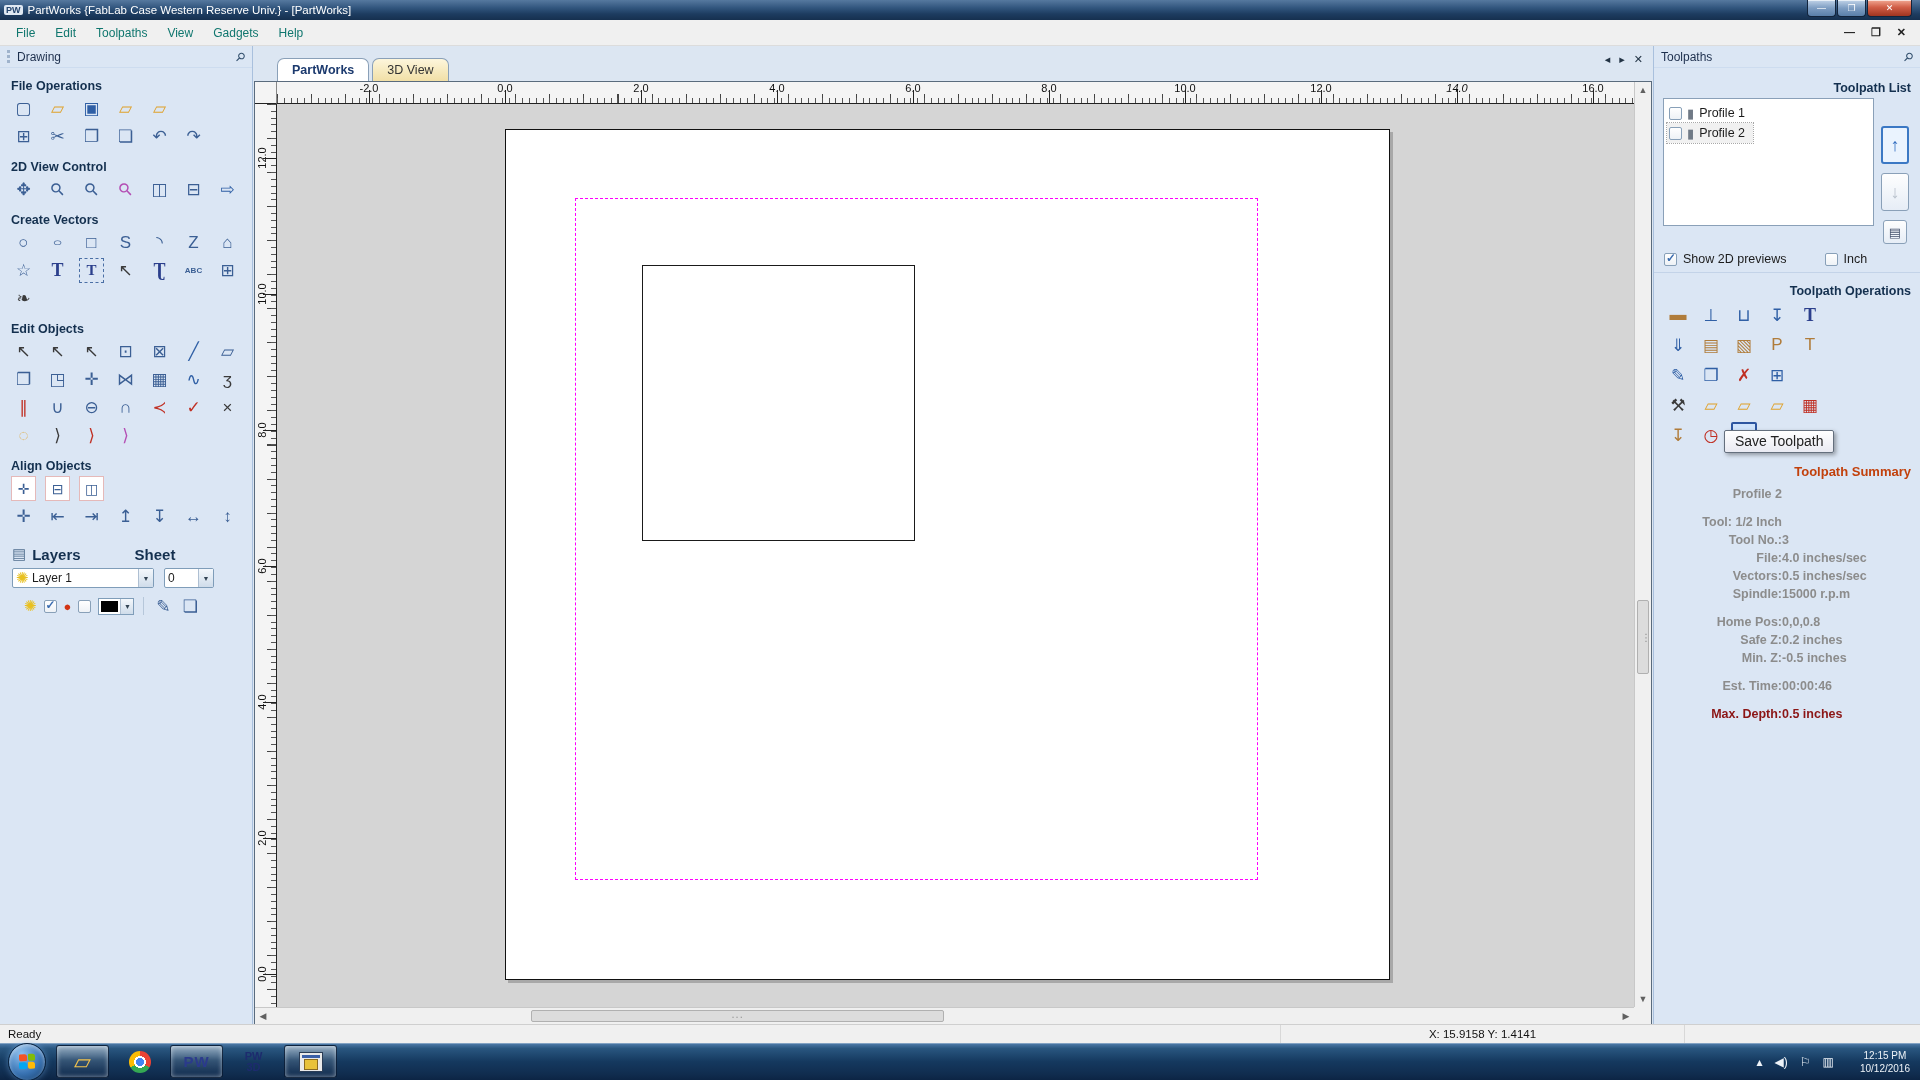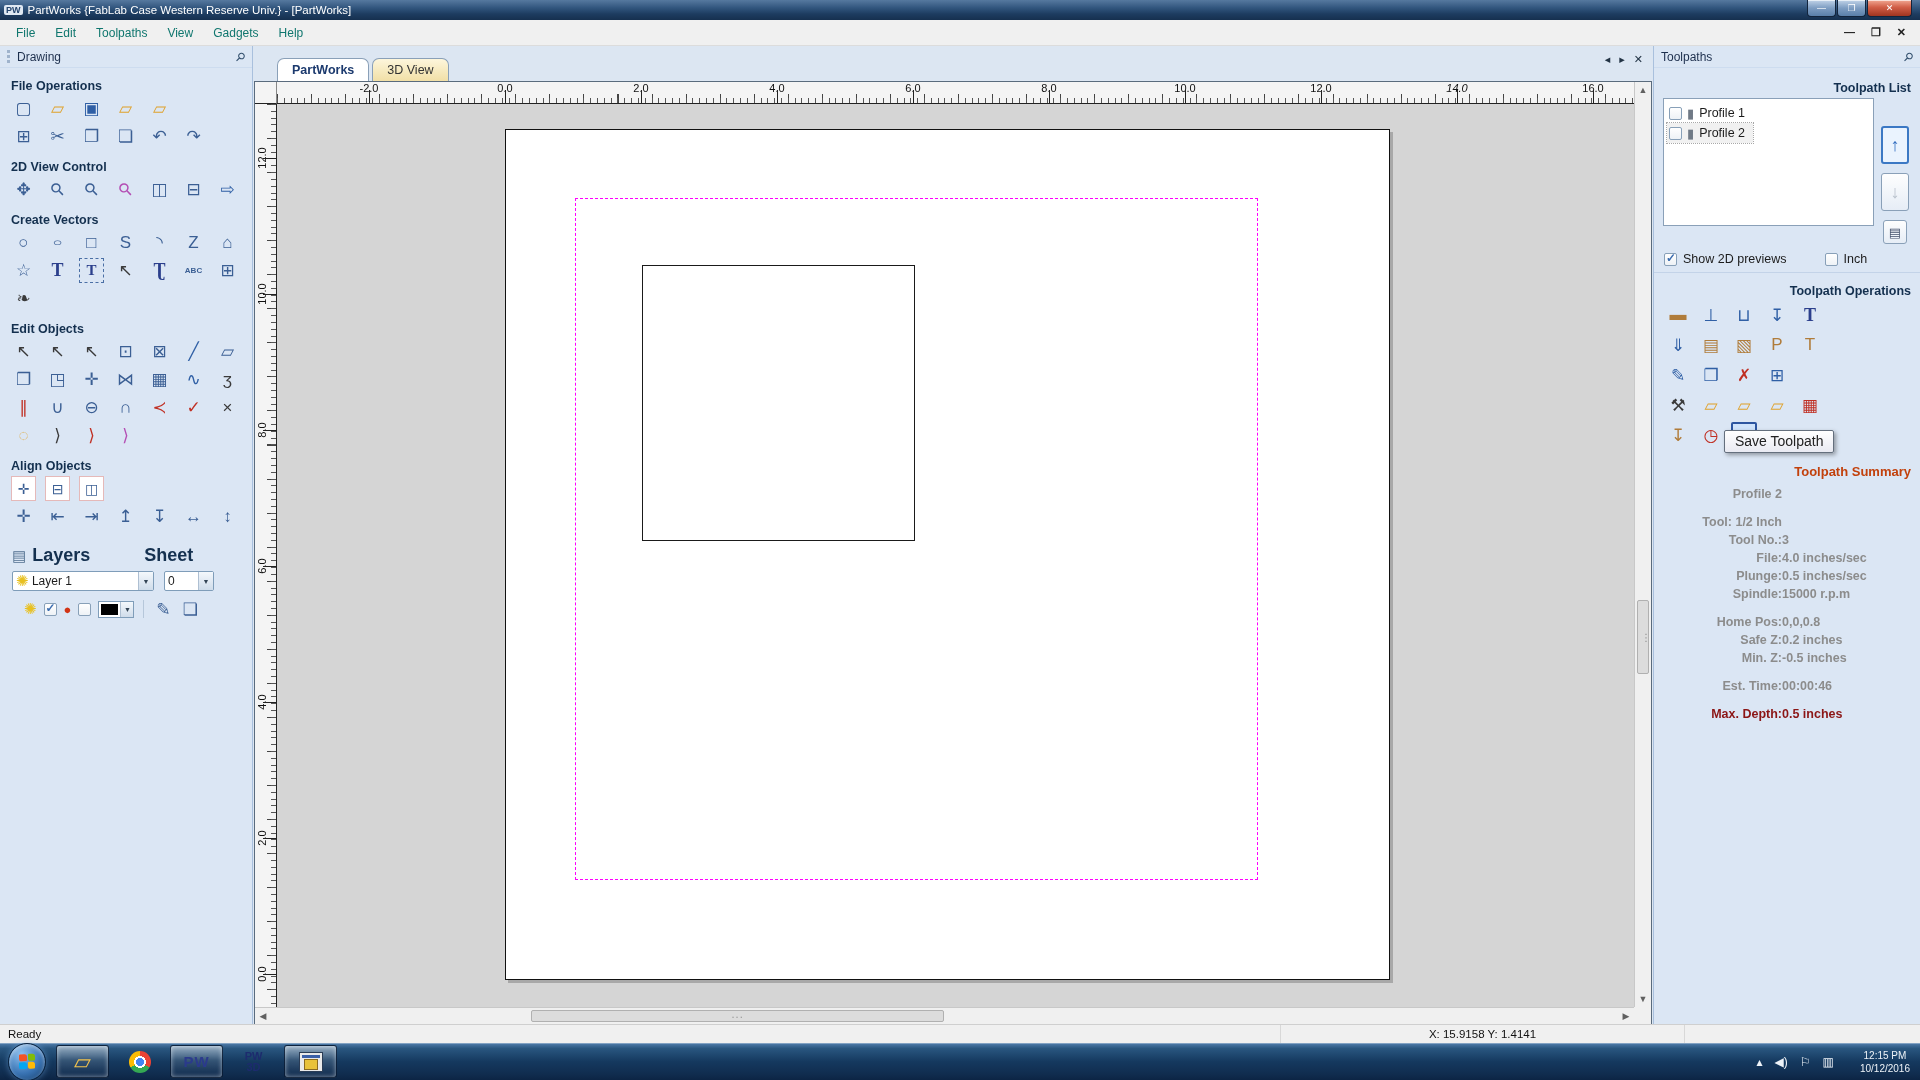"Layers" .lab { font-size: 18px -> 15px }
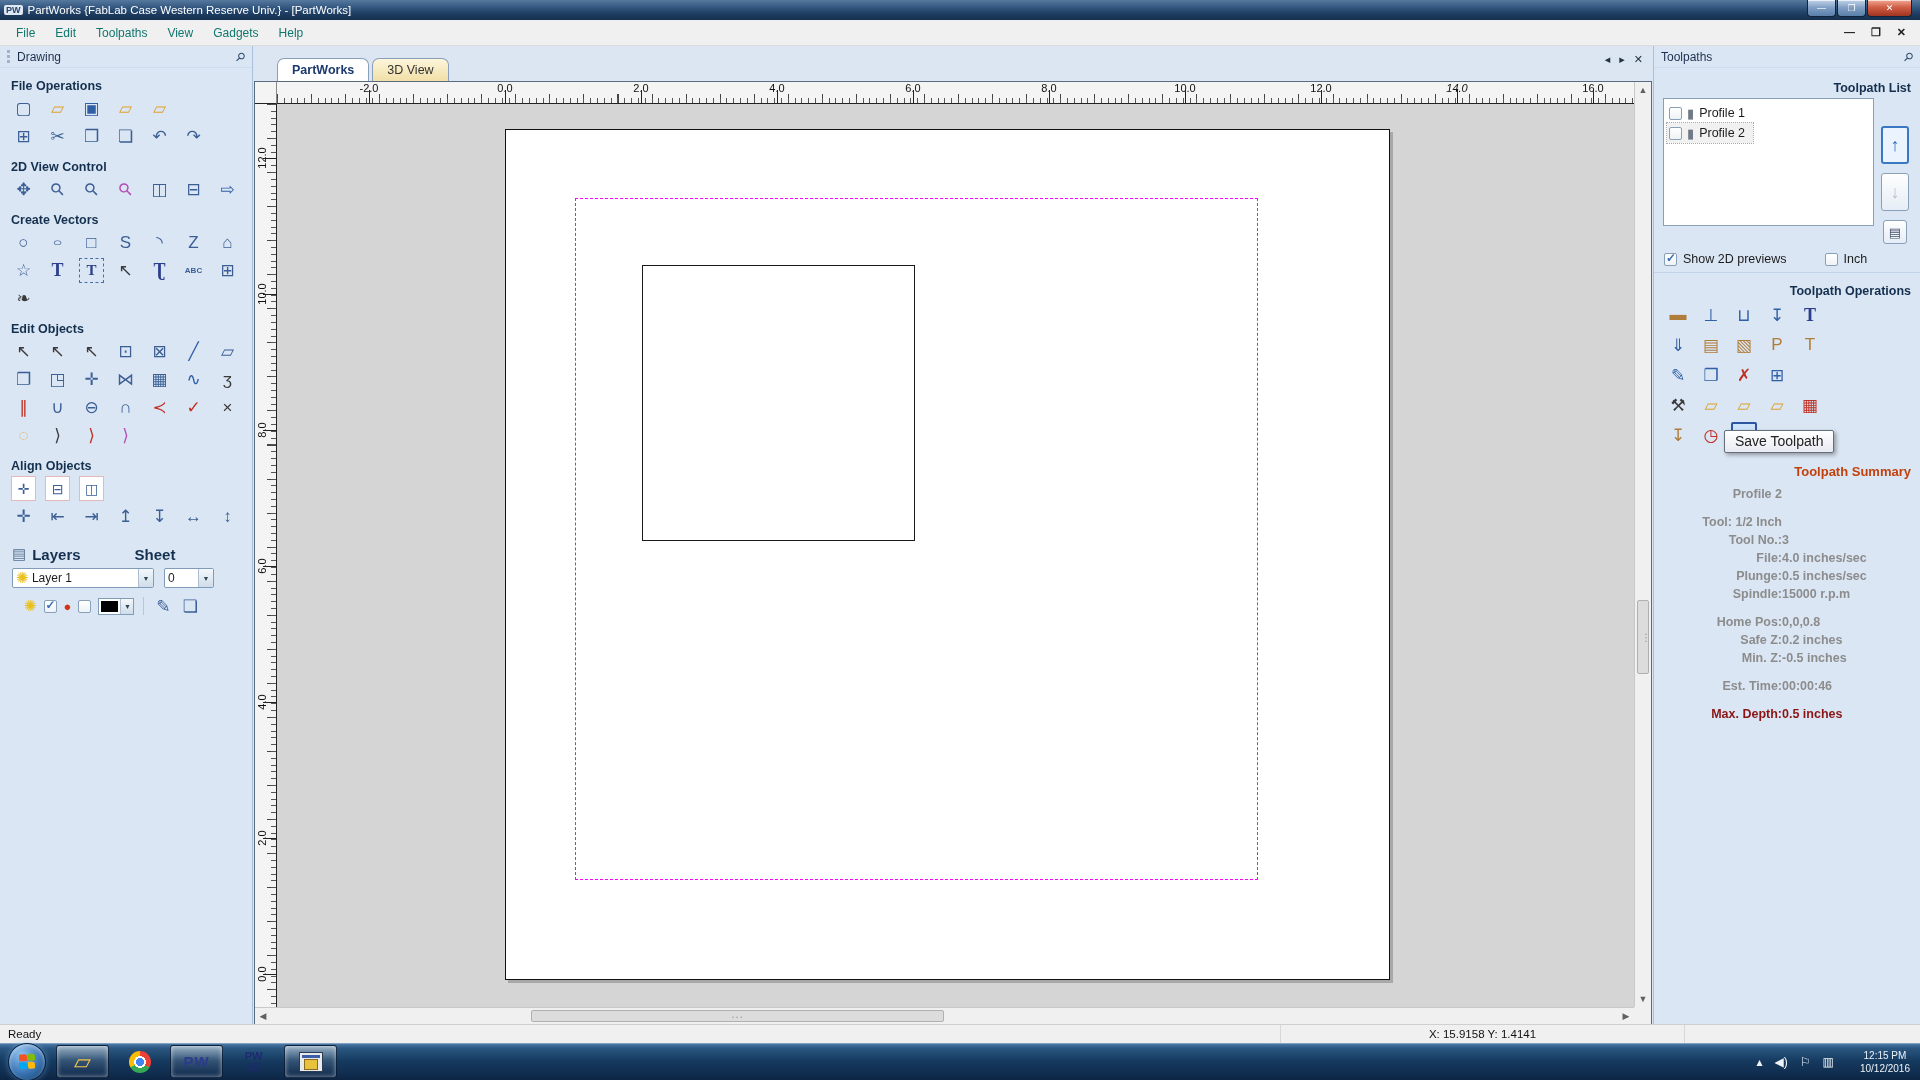"Plunge:" span.l { text: Plunge -> Vectors }
